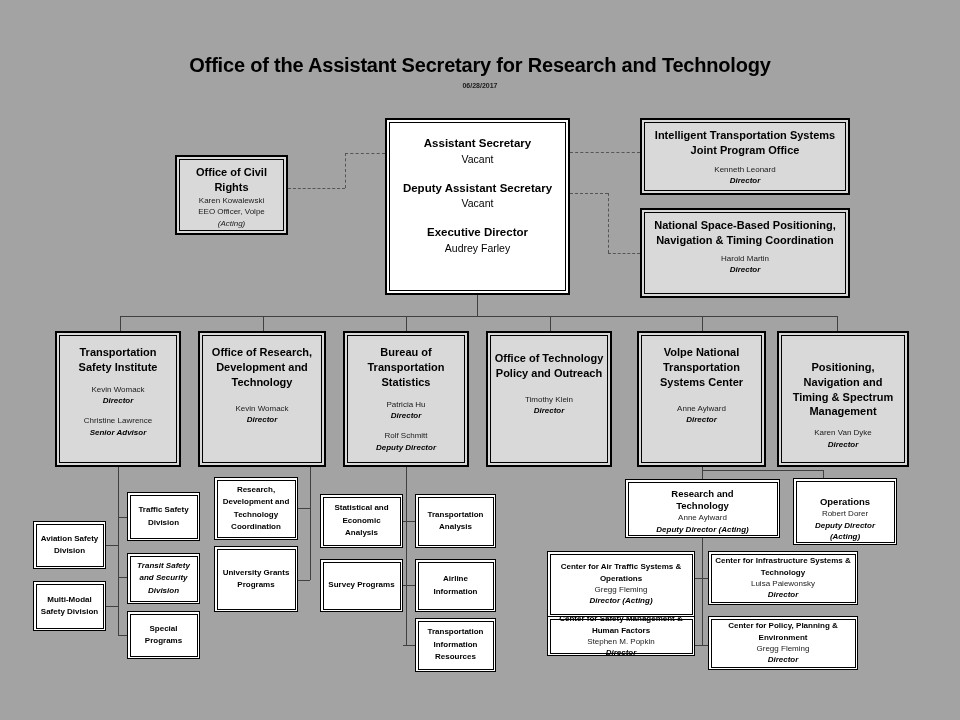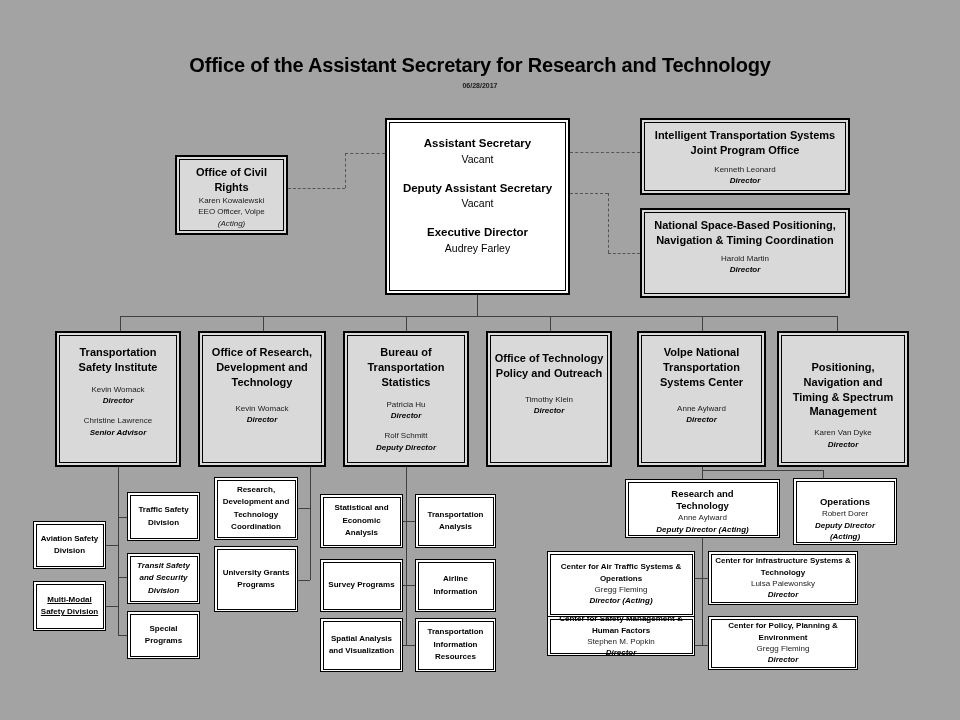"Multi-Modal Safety Division" div.box { text-decoration: underline -> none }
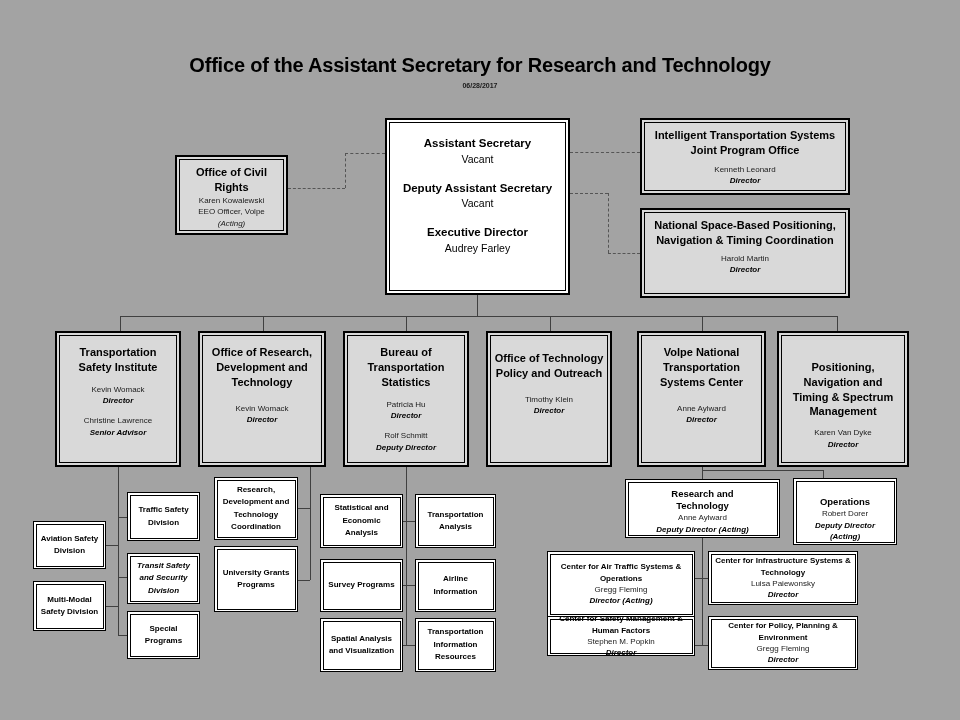"Spatial Analysis and Visualization" div.box { html: <div> <div>Spatial Analysis and Visualization</div> </div> -> none }
